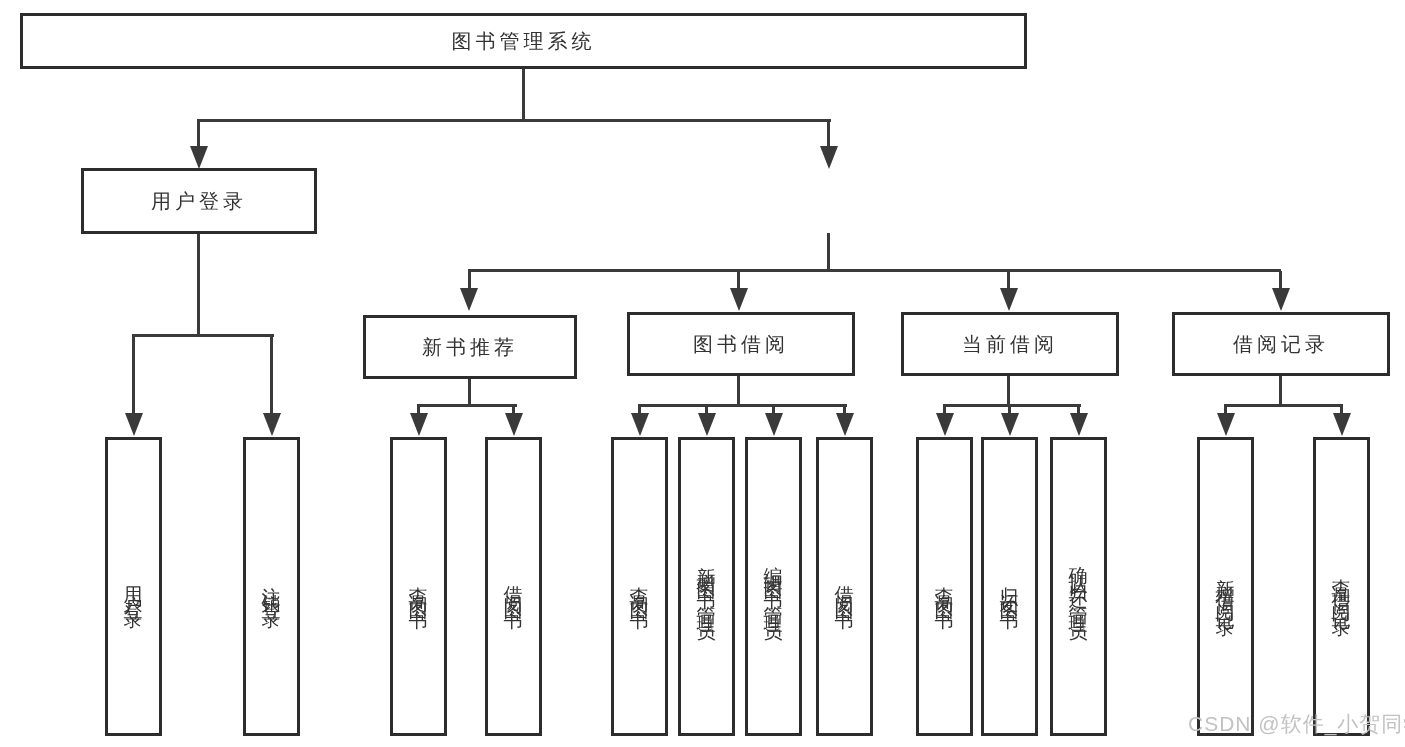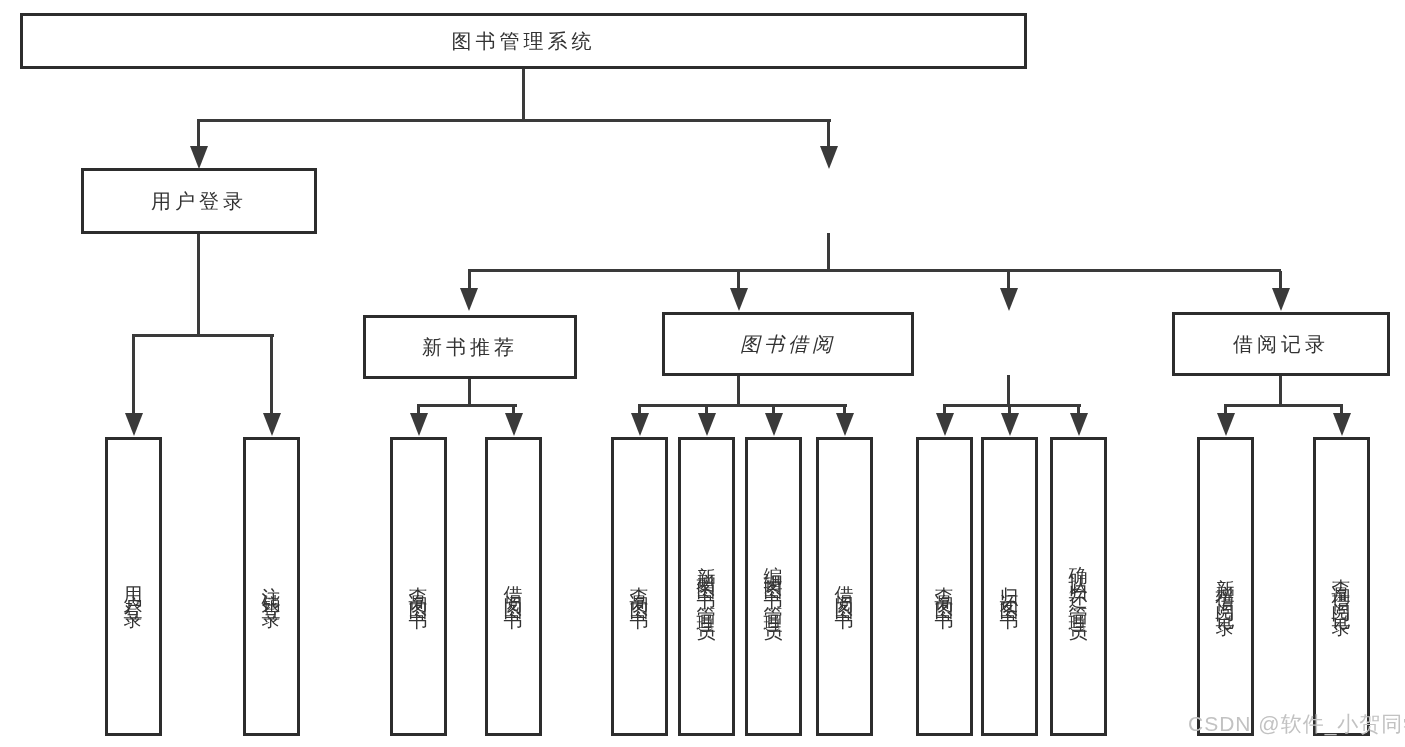"图书借阅" div.node { font-style: italic -> none; left: 662px -> 627px; width: 252px -> 228px }
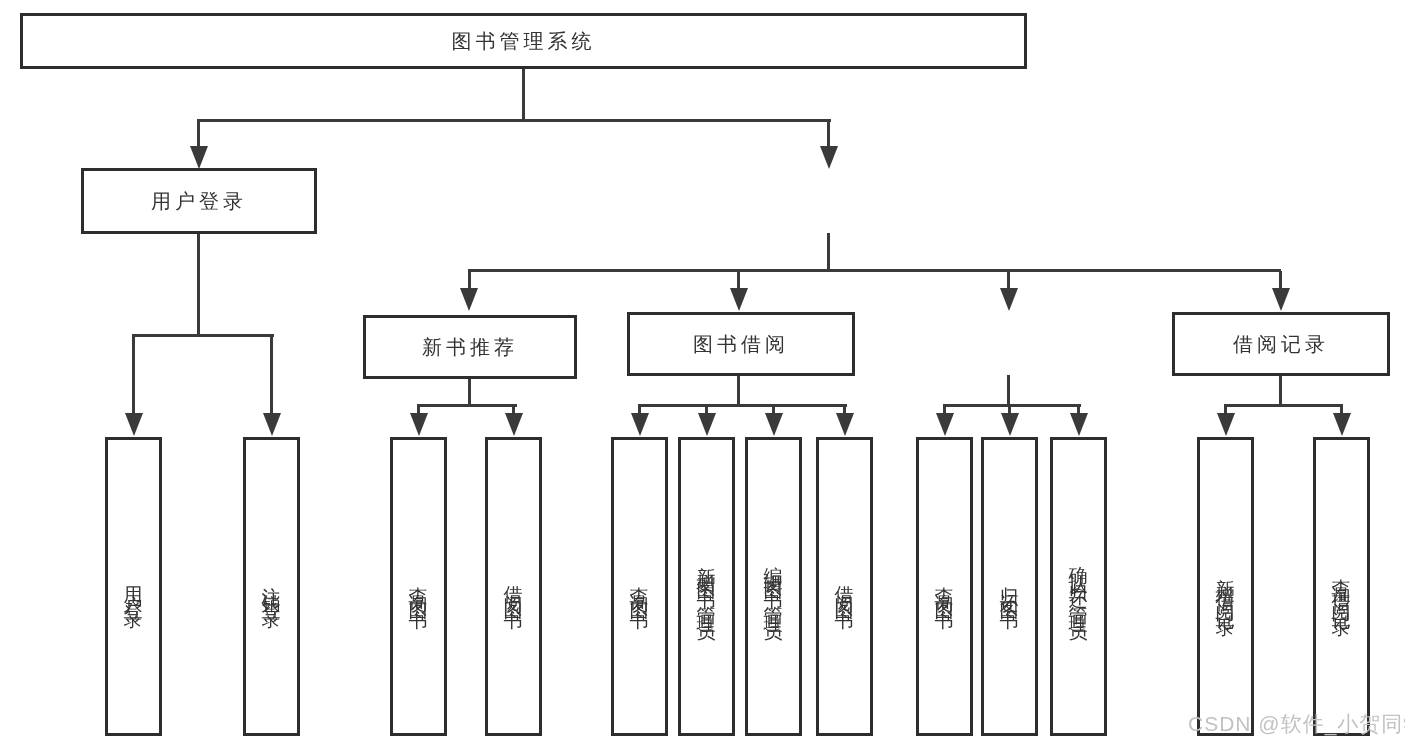"当前借阅" div.node { html: none -> <div> <span>当前借阅</span> </div> }
